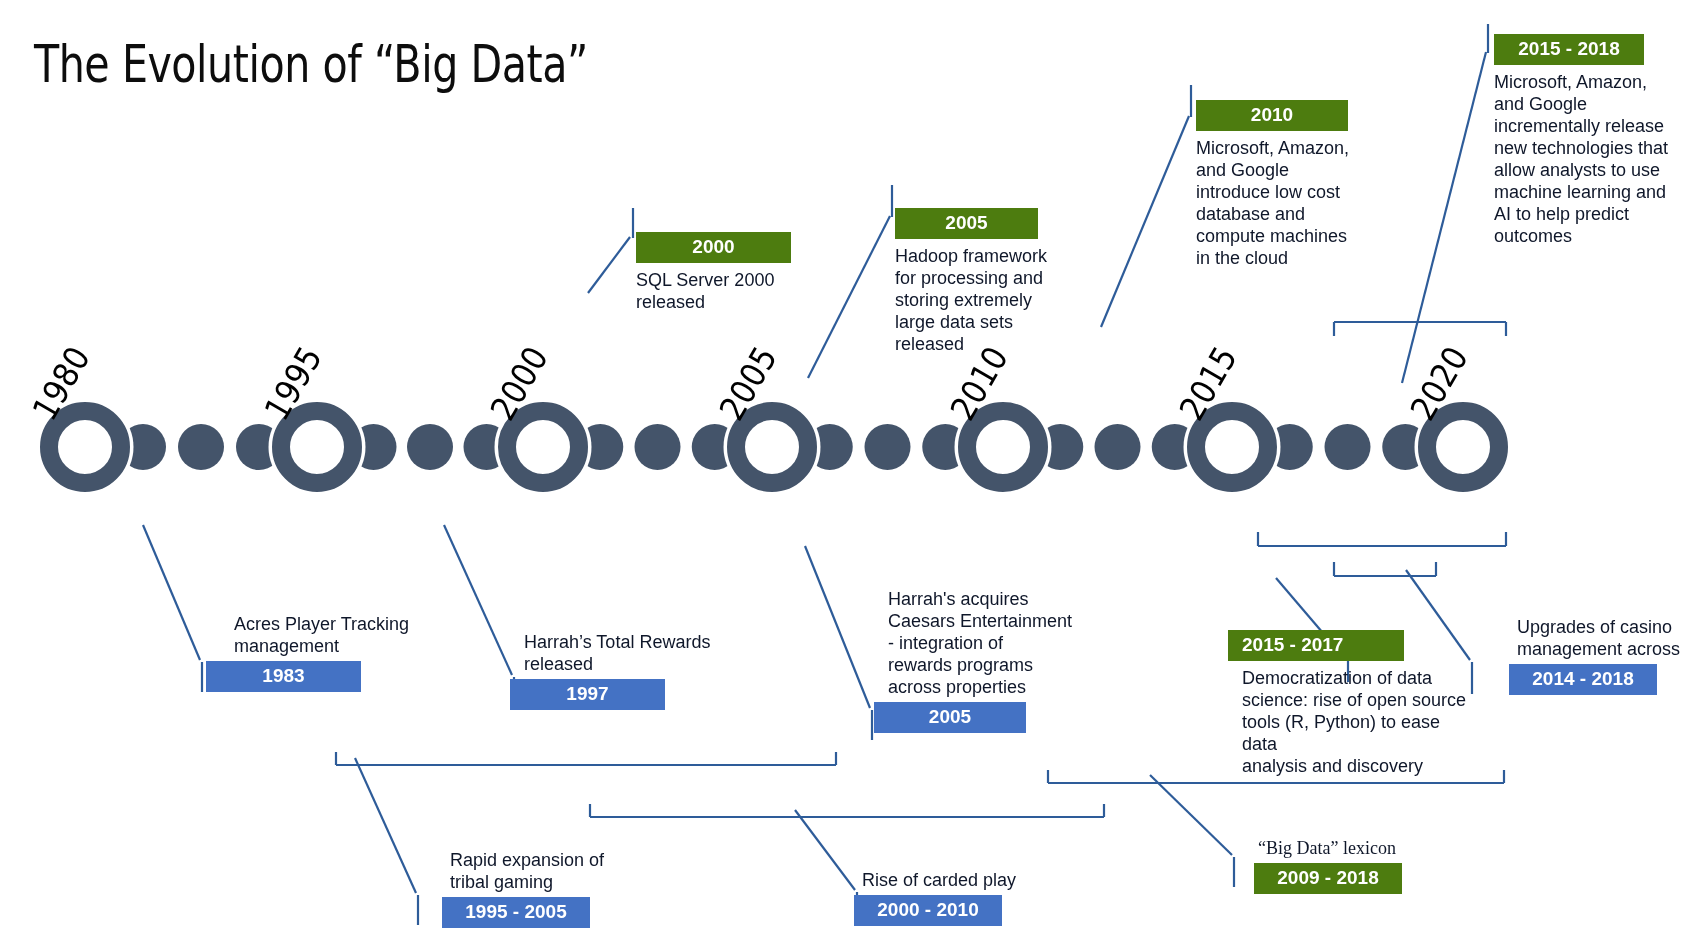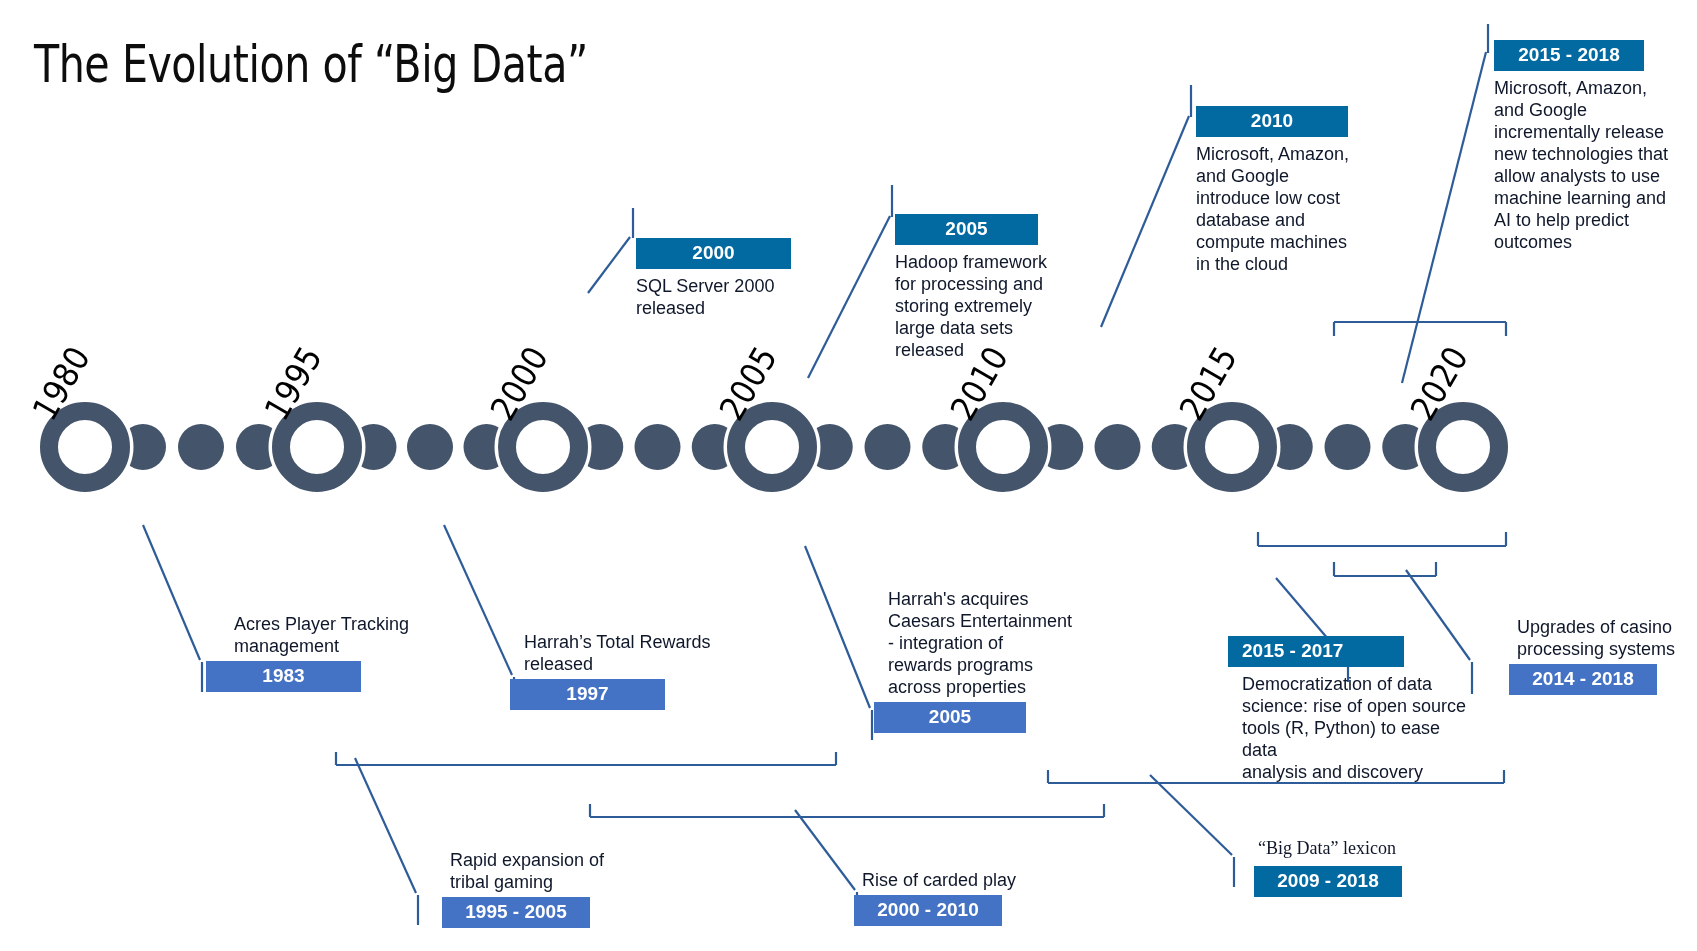"2015 - 2018" .badge.orange { background: #0369a1 -> #4d7c0f; margin-top: 6px -> none }
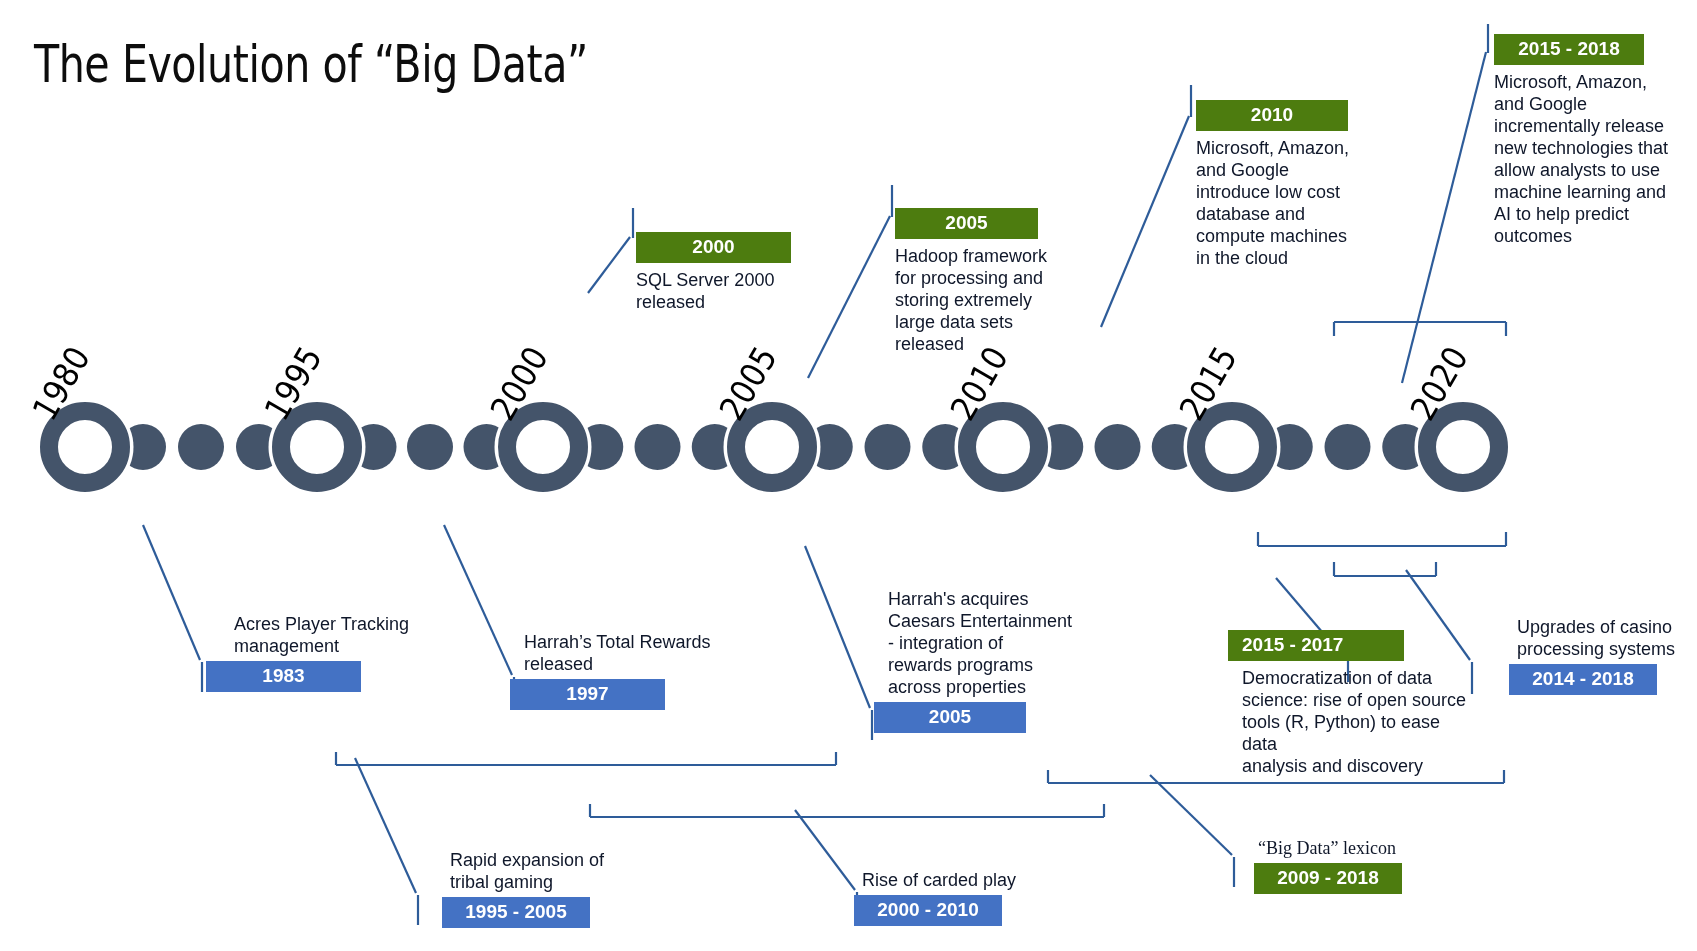"processing systems" div { text: processing systems -> management across }
